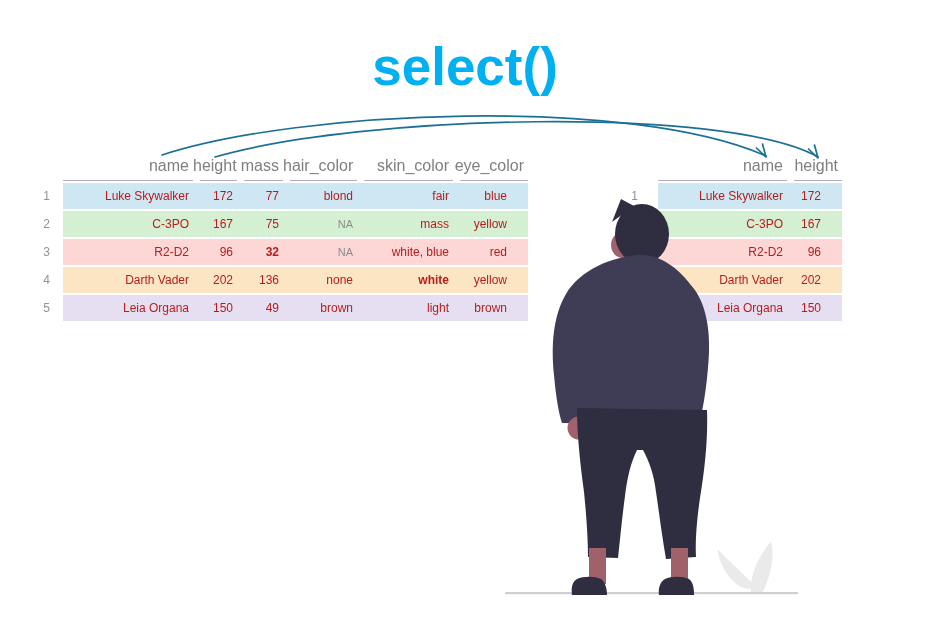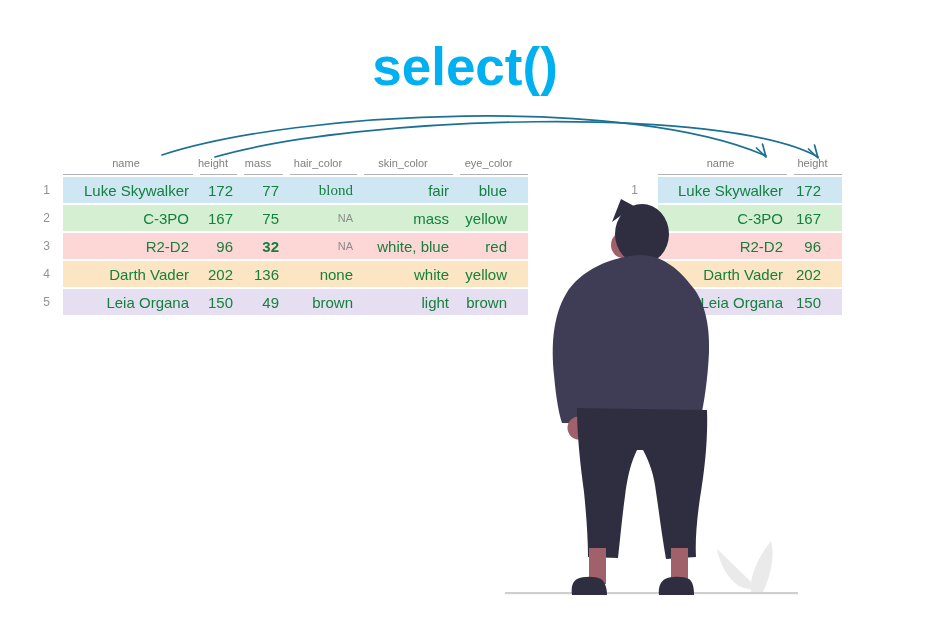"name" table.df th { font-size: 11px -> 16px; text-align: none -> right }
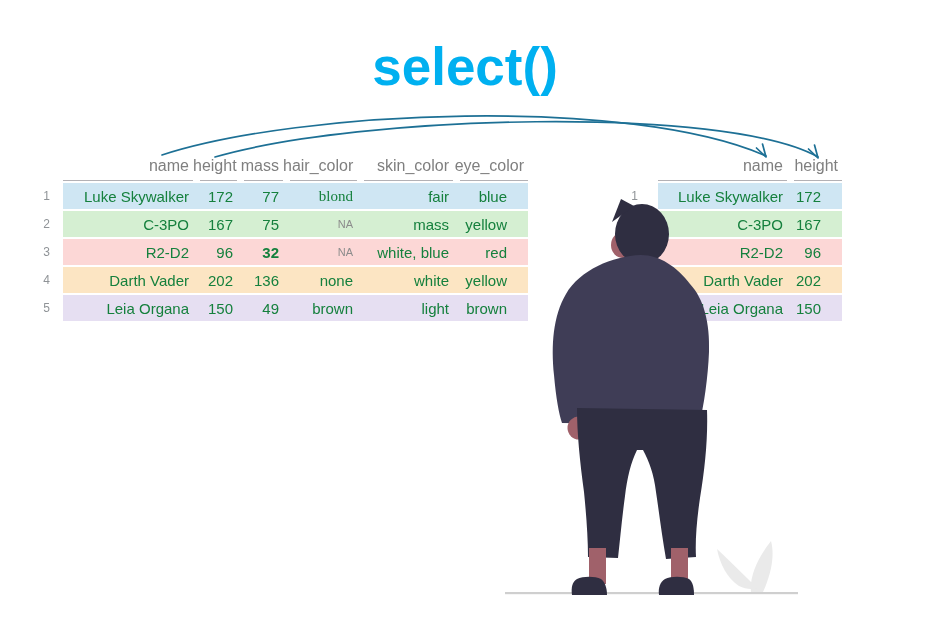"Luke Skywalker" table.df td { color: #15803d -> #b91c1c; font-size: 15px -> 12px }
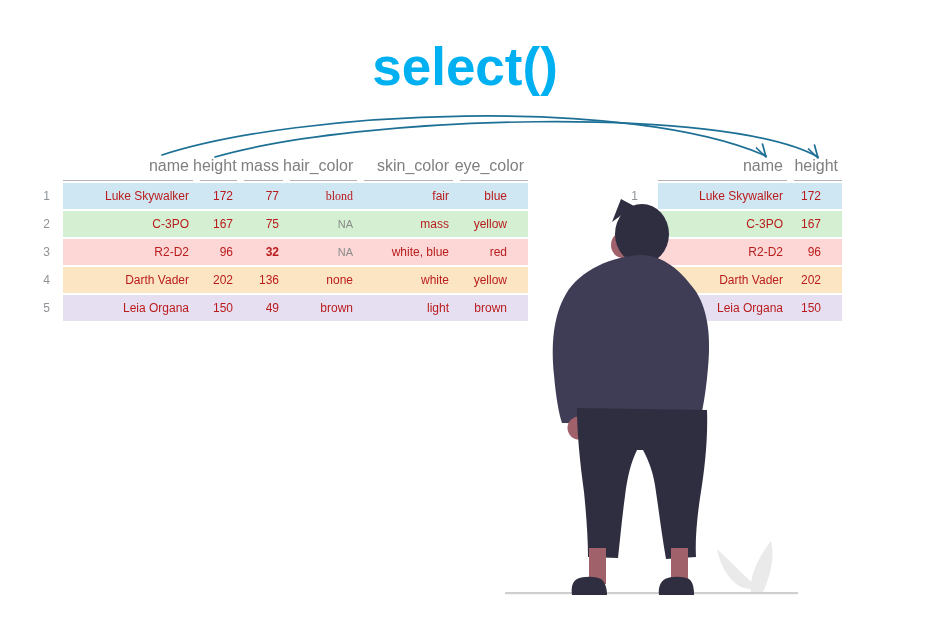"blond" td { font-family: Liberation Serif, serif -> none }
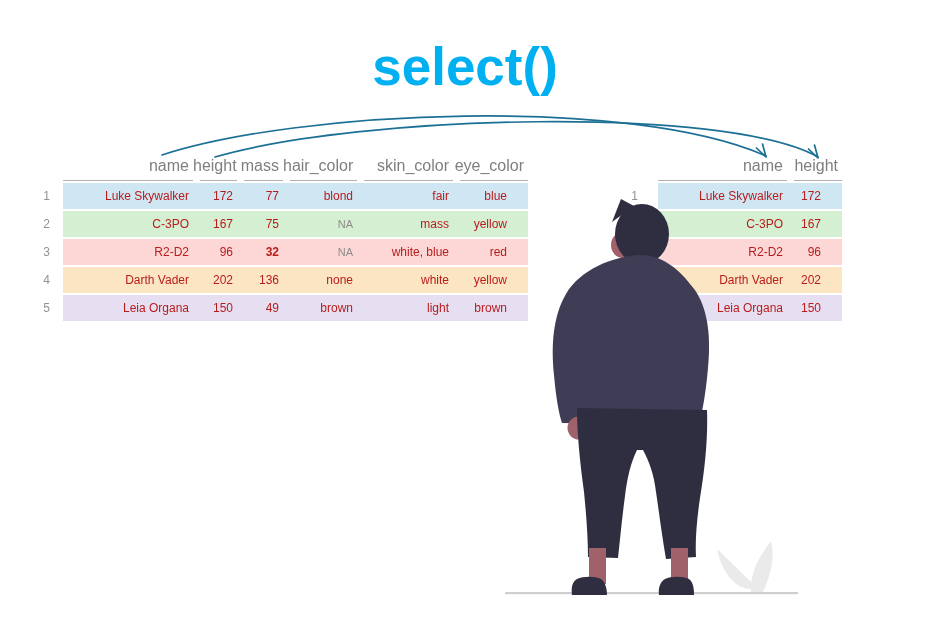"white" td { font-weight: none -> bold }
